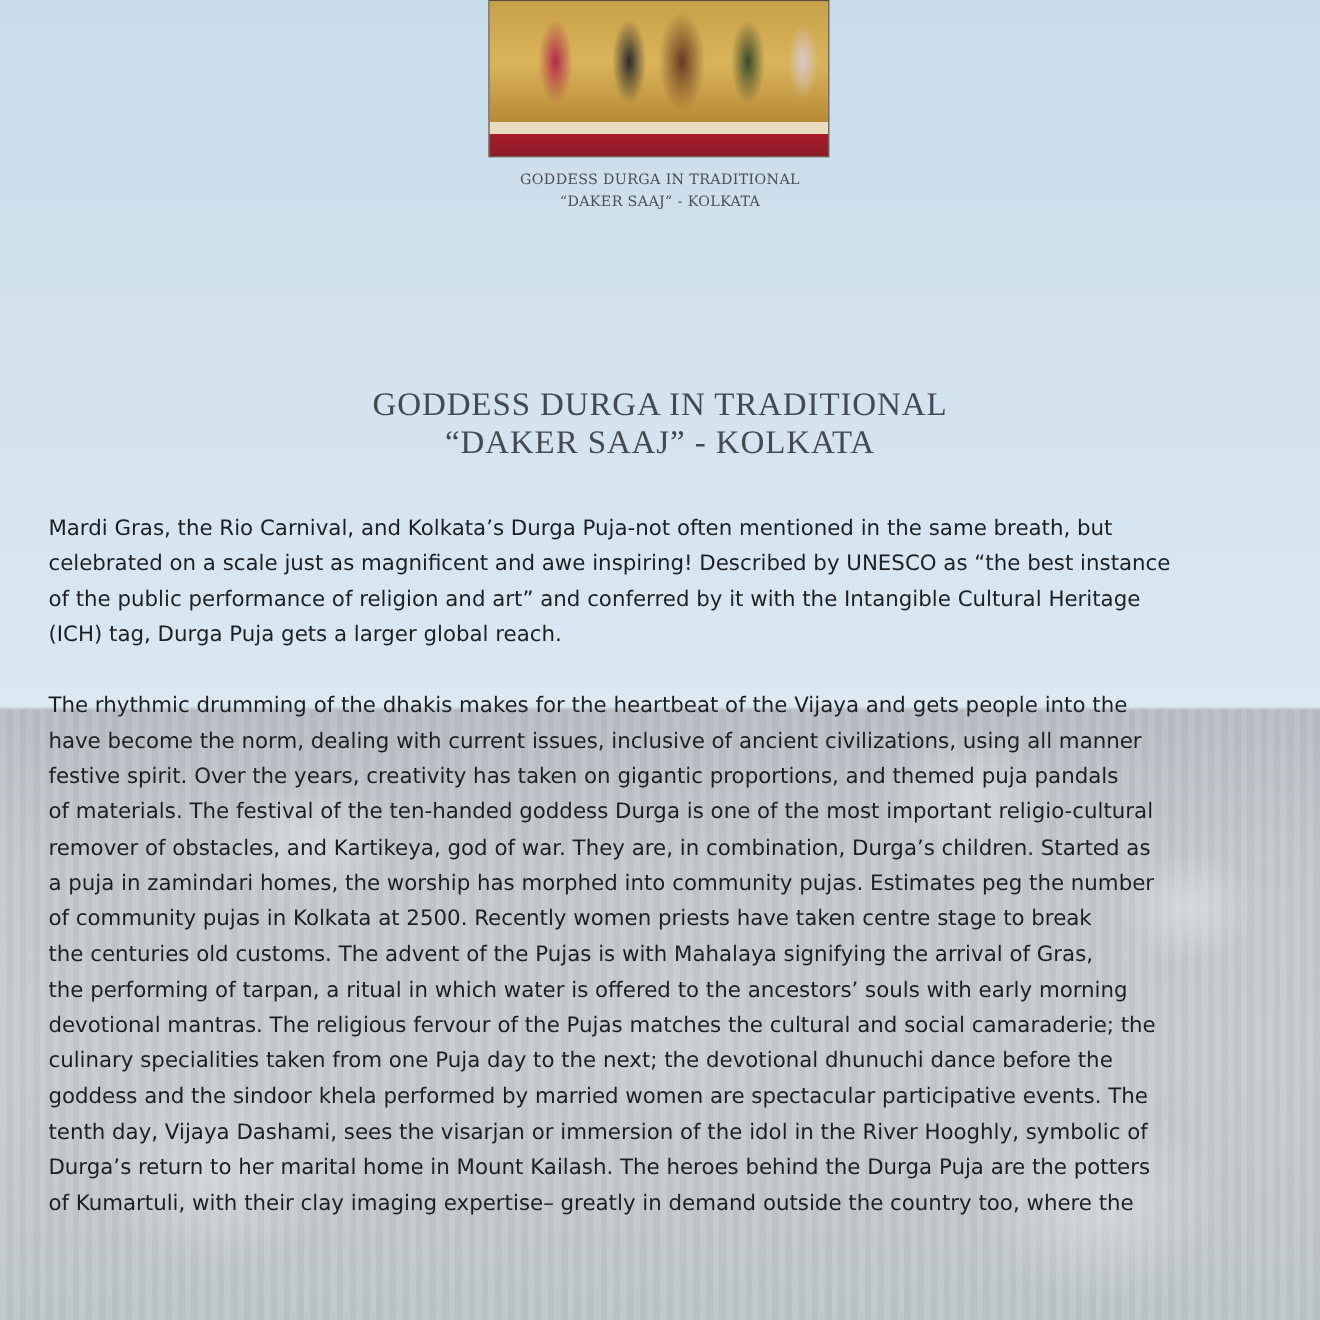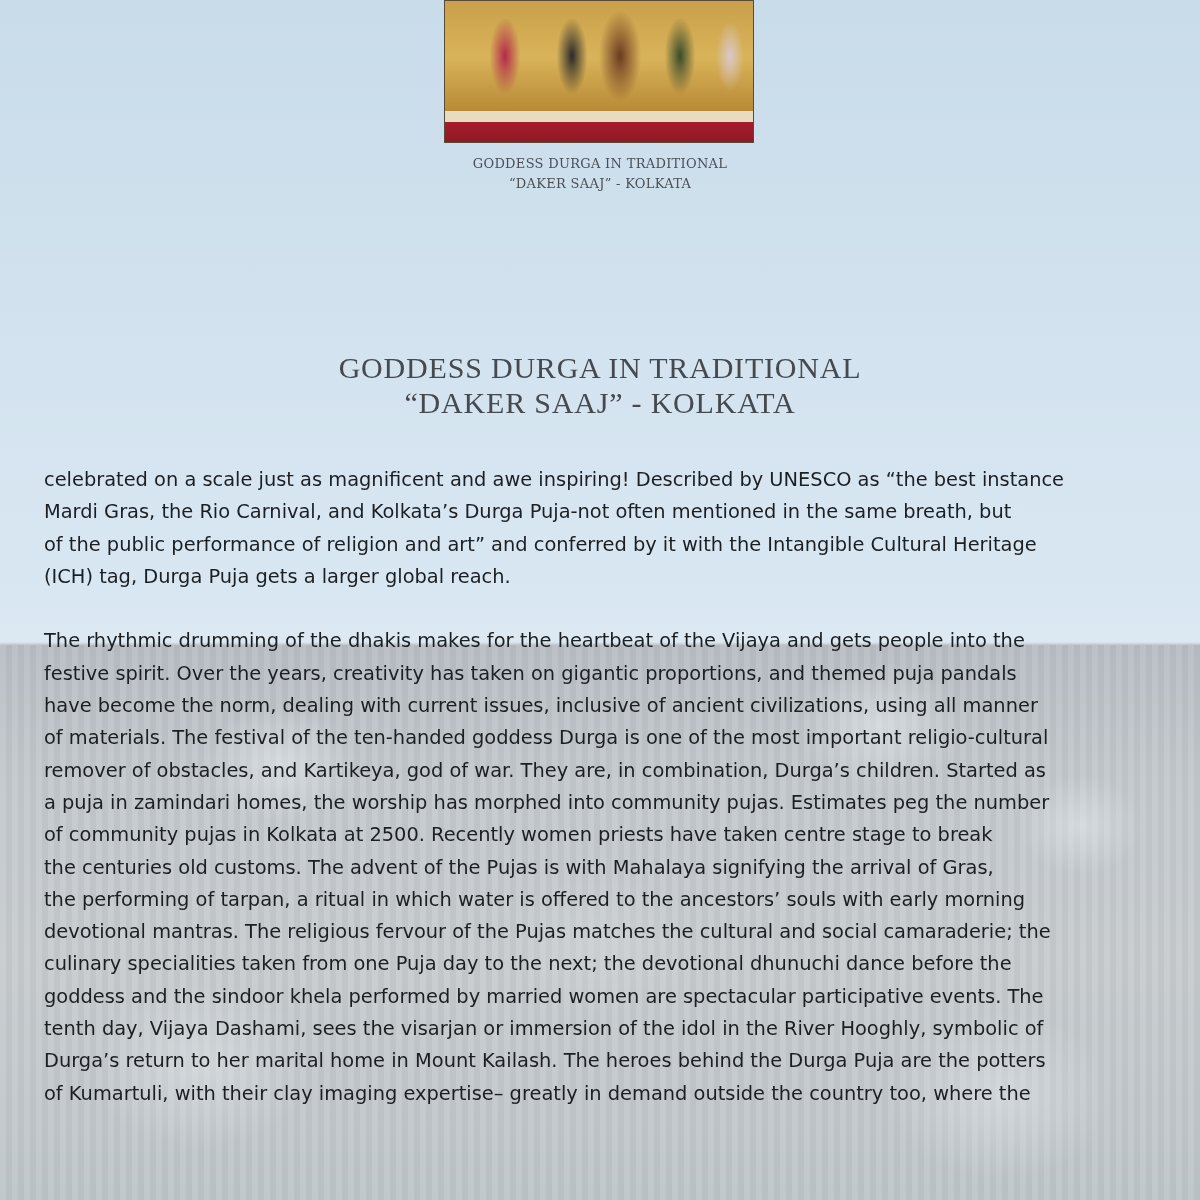"celebrated on a scale just" span.line { order: before "Mardi Gras, the Rio Carnival," -> after "Mardi Gras, the Rio Carnival," }
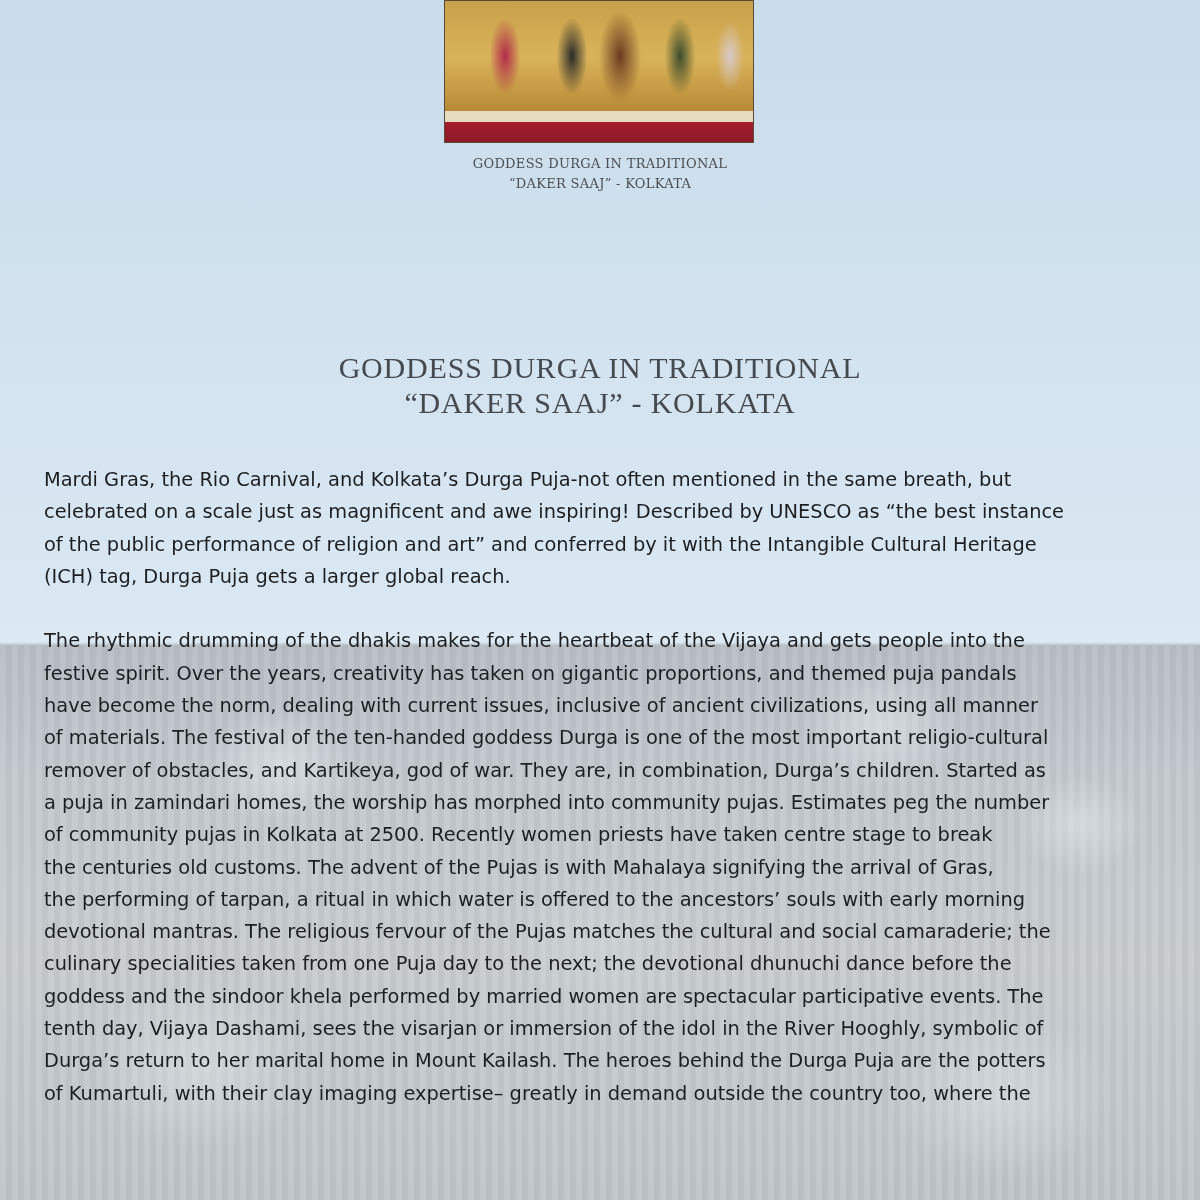"festive spirit. Over the years," span.line { order: before "have become the norm, dealing" -> after "have become the norm, dealing" }
